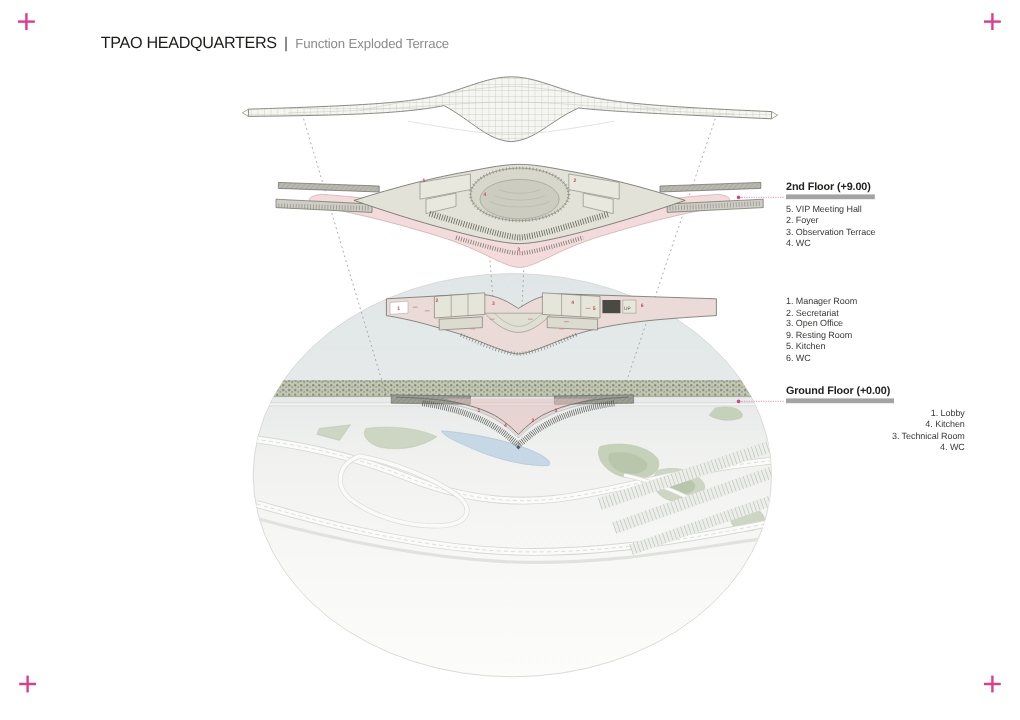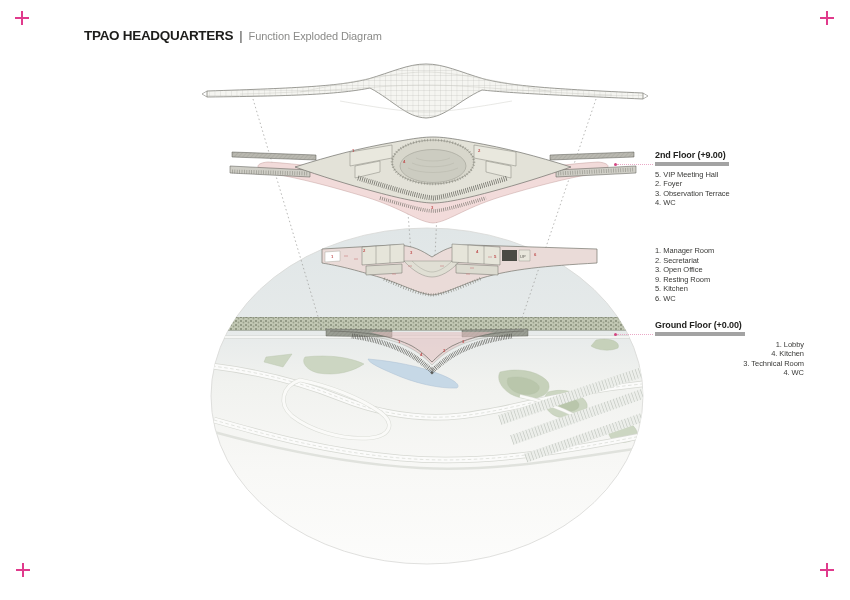"TPAO HEADQUARTERS" .header .title { font-weight: 700 -> 400 }
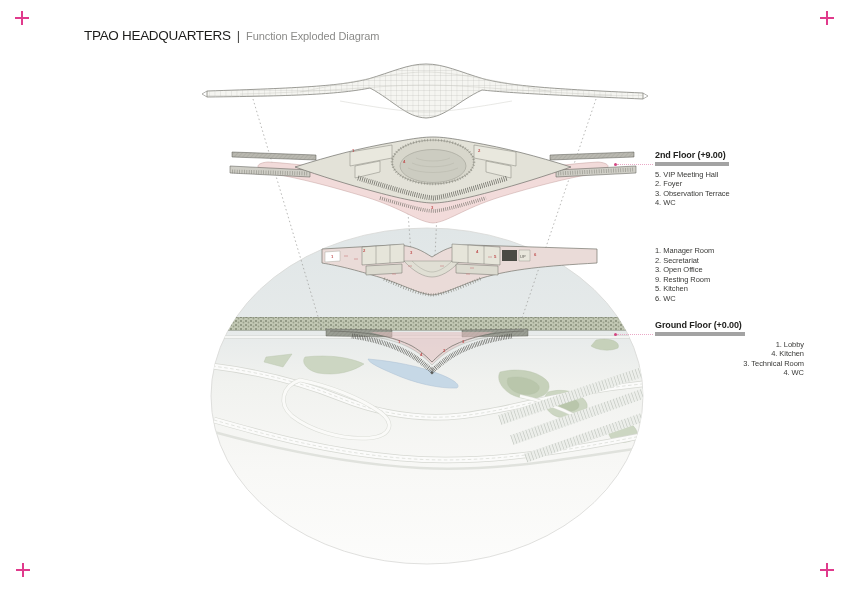"Function Exploded Diagram" span.subtitle { text: Diagram -> Terrace }
